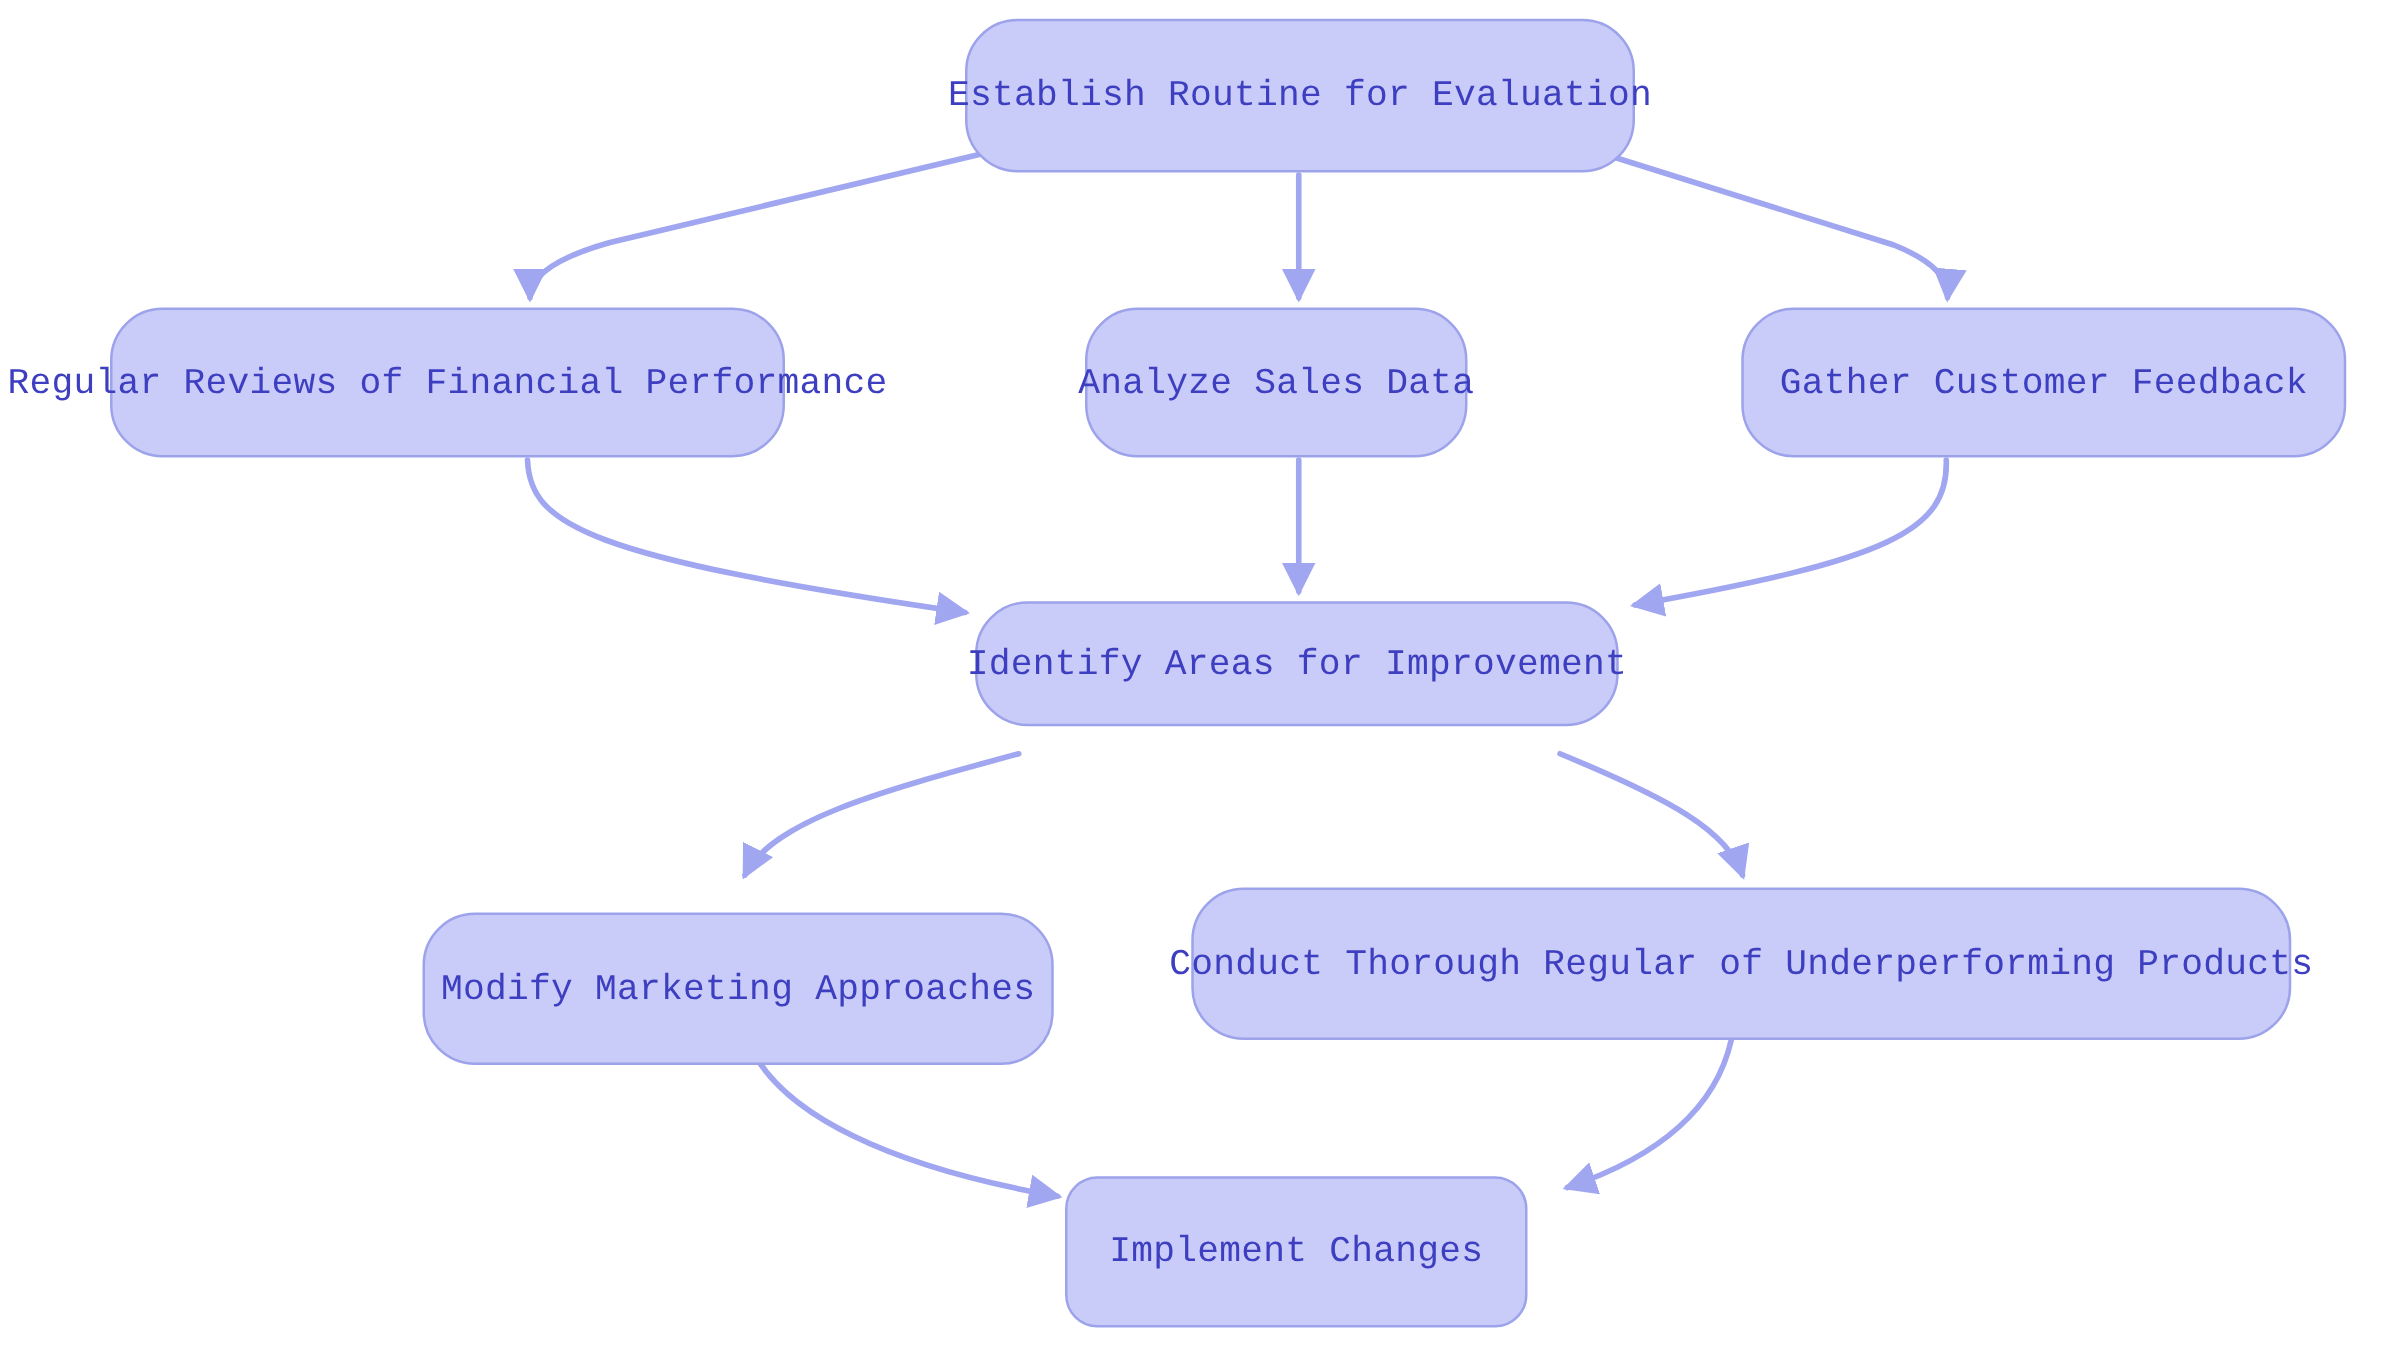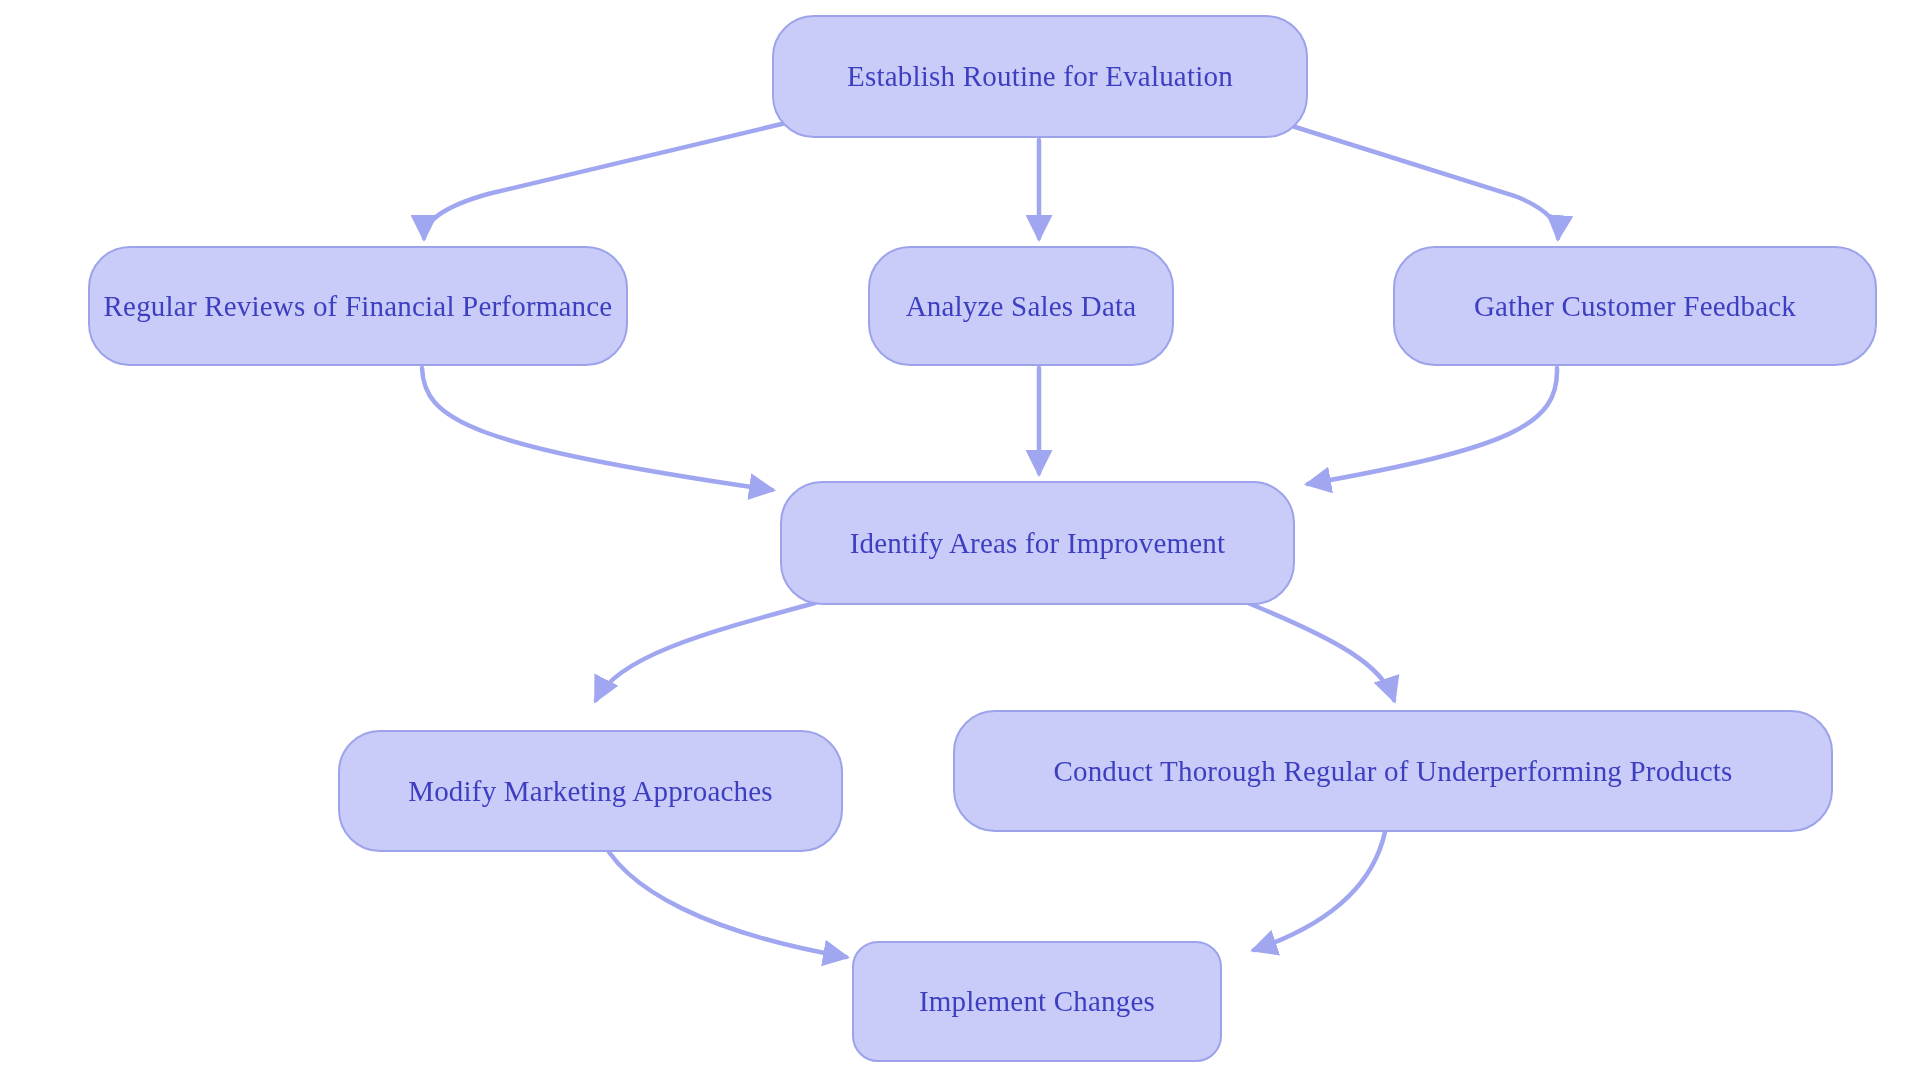"Establish Routine for Evaluation" .canvas { font-family: Liberation Serif, serif -> Liberation Mono, monospace }
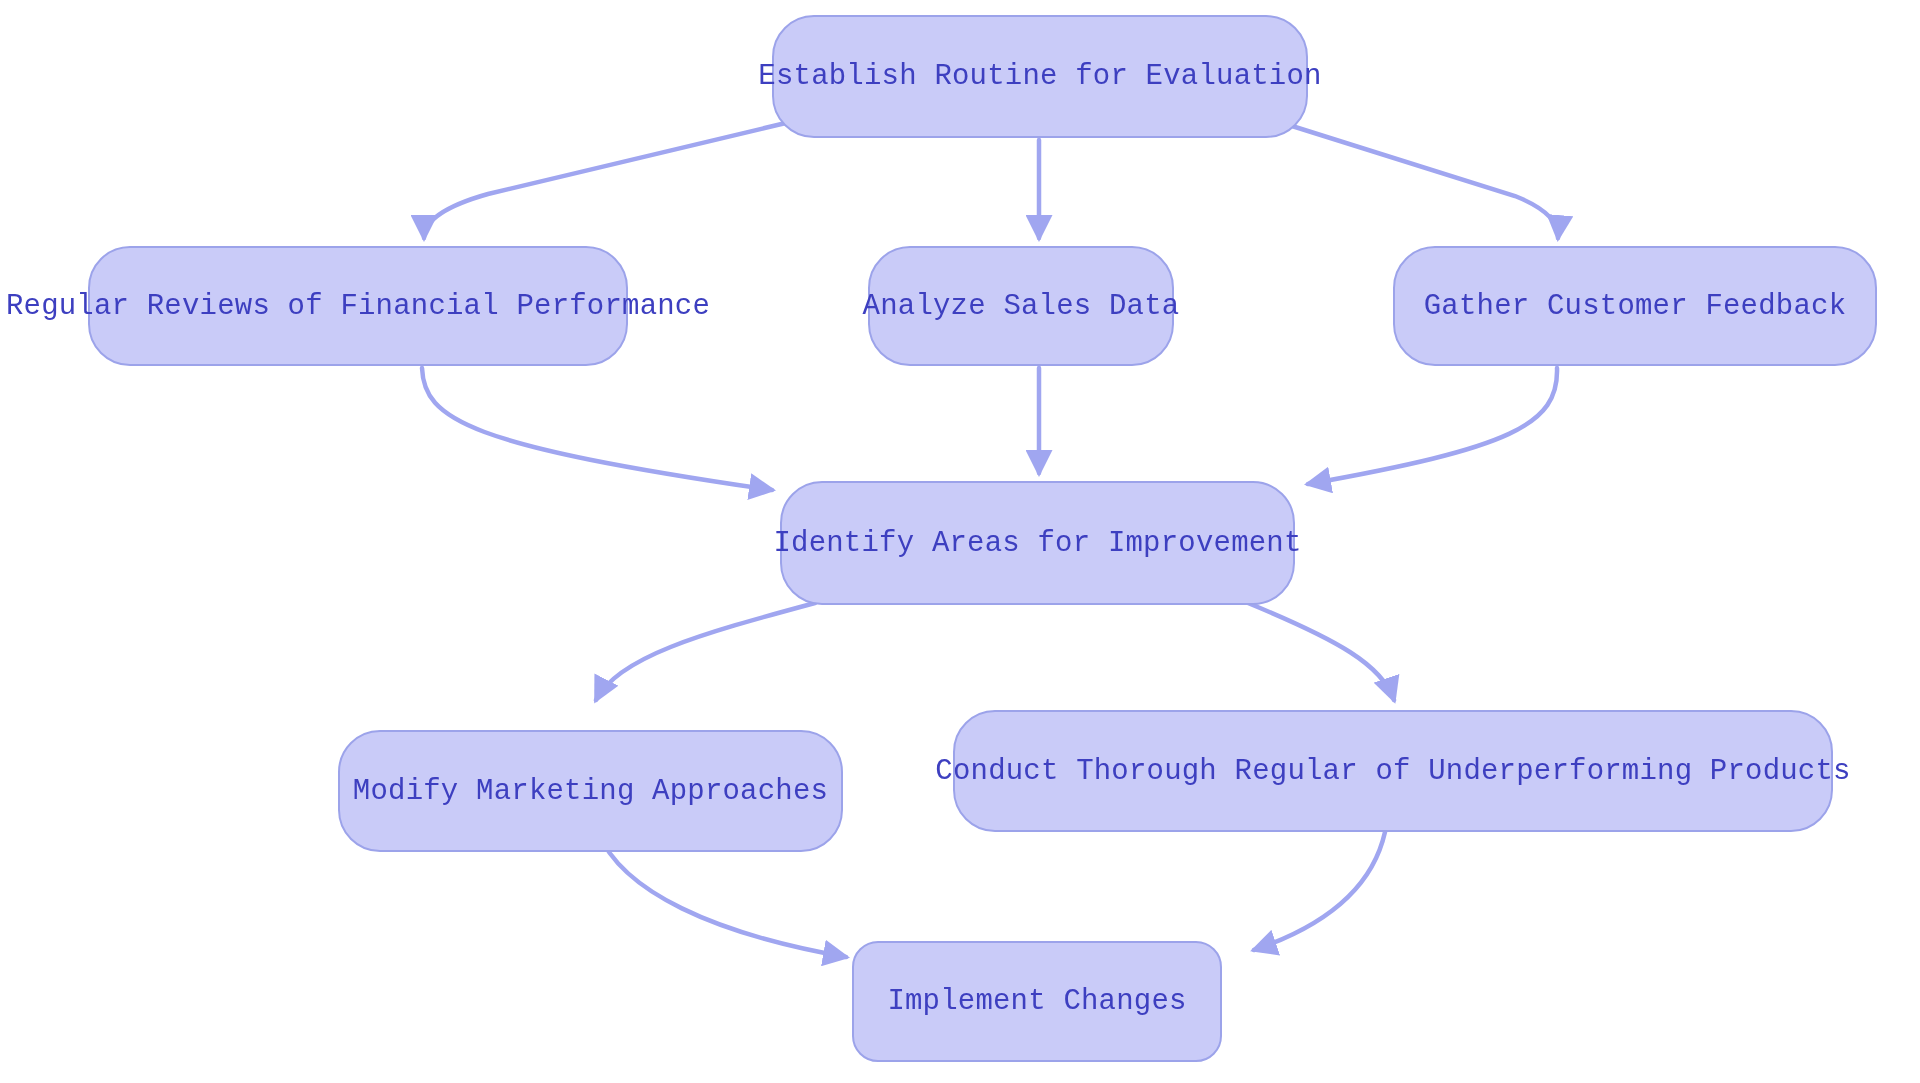"Identify Areas for Improvement" .pos-identify { height: 124px -> 100px }
